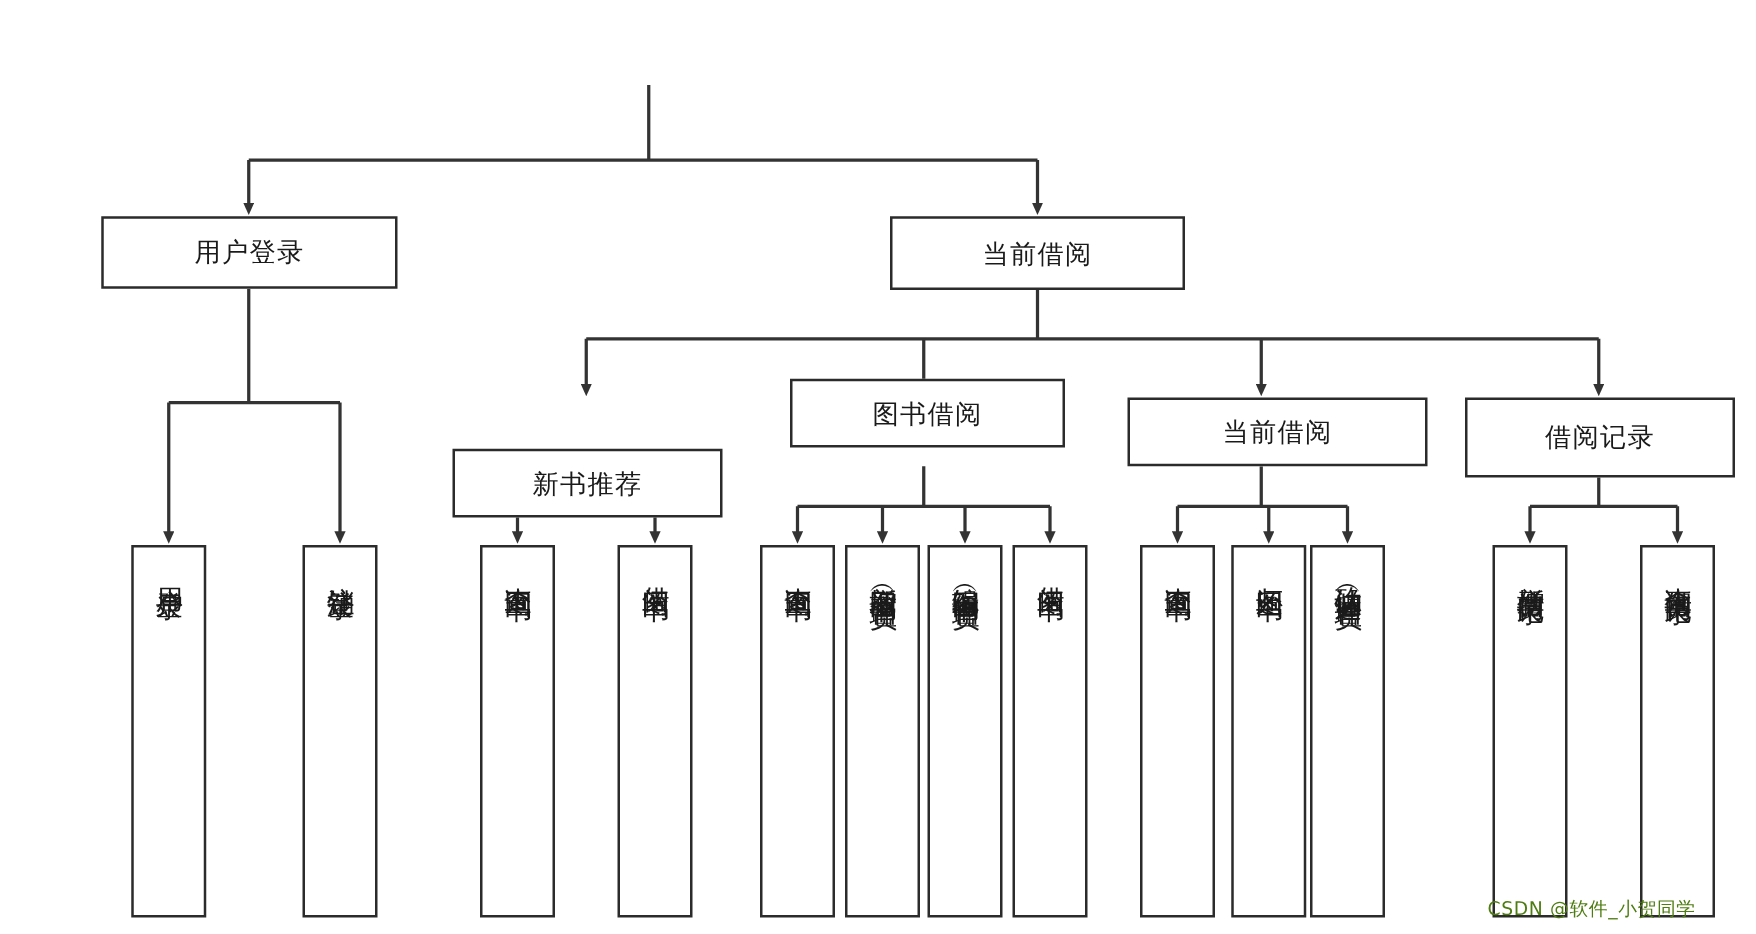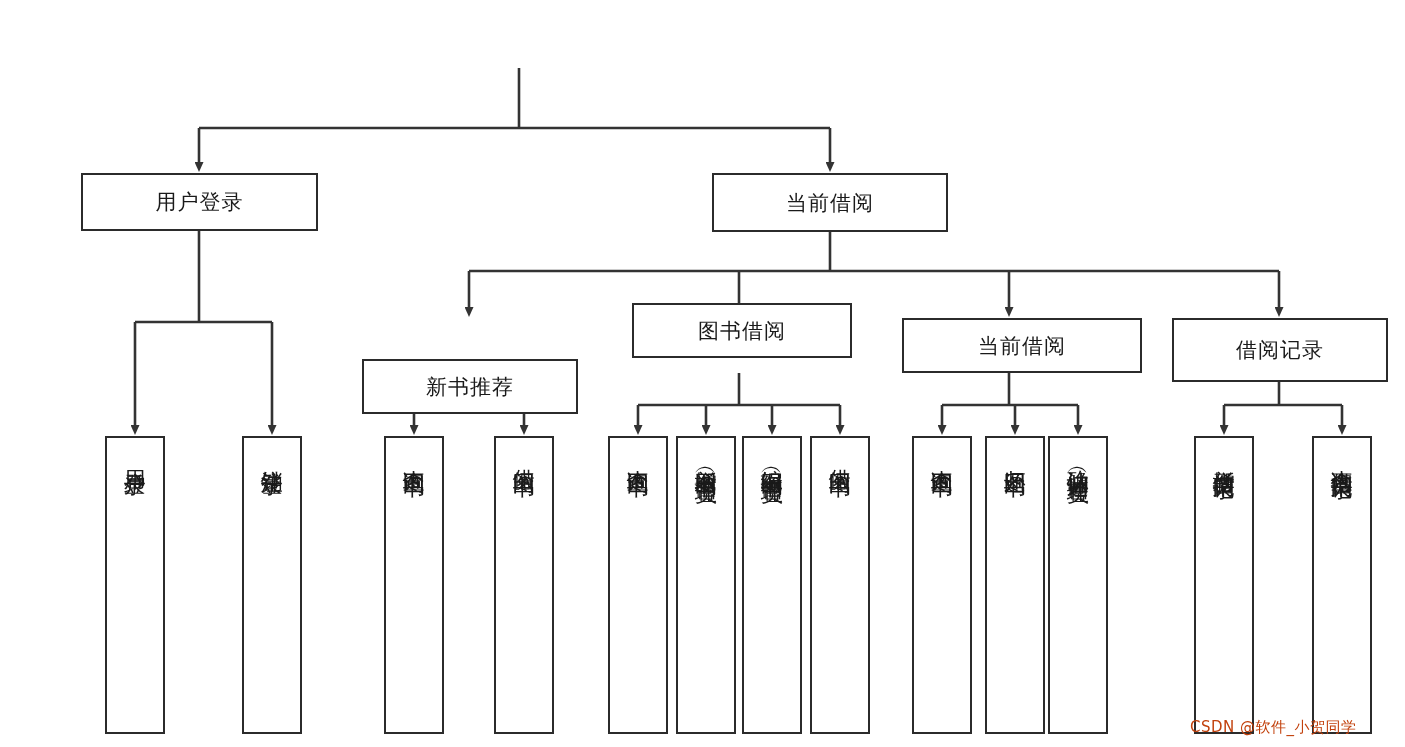"CSDN @软件_小贺同学" .watermark { color: #c2410c -> #4d7c0f }
